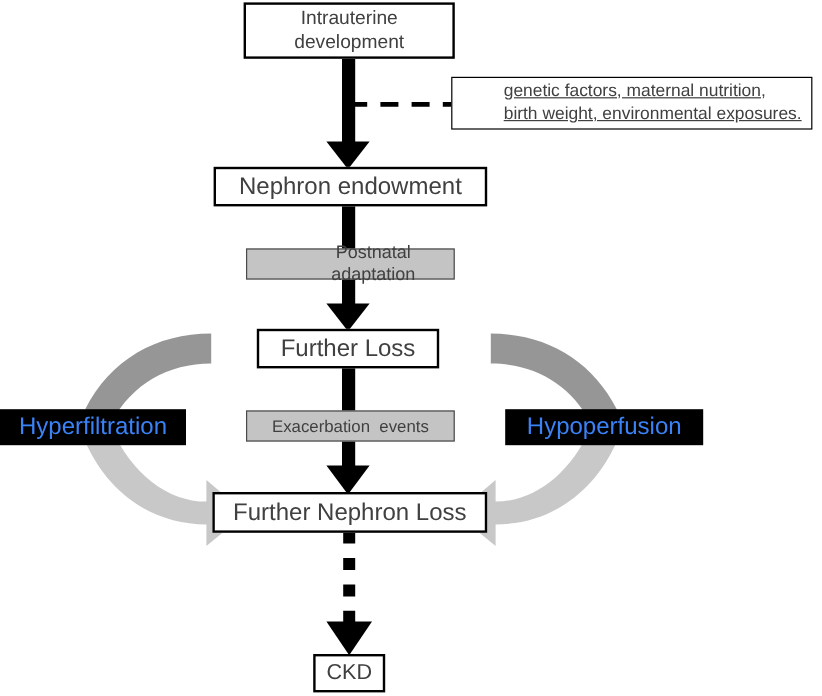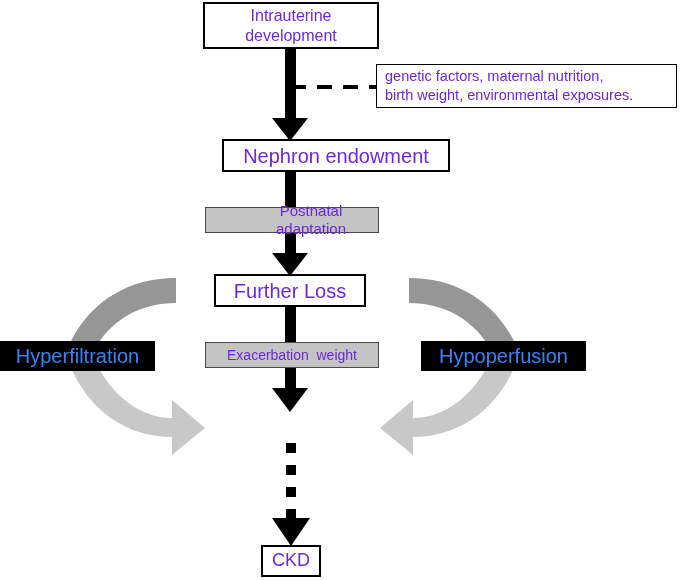"Intrauterine" .node { color: #6d28d9 -> #404040 }
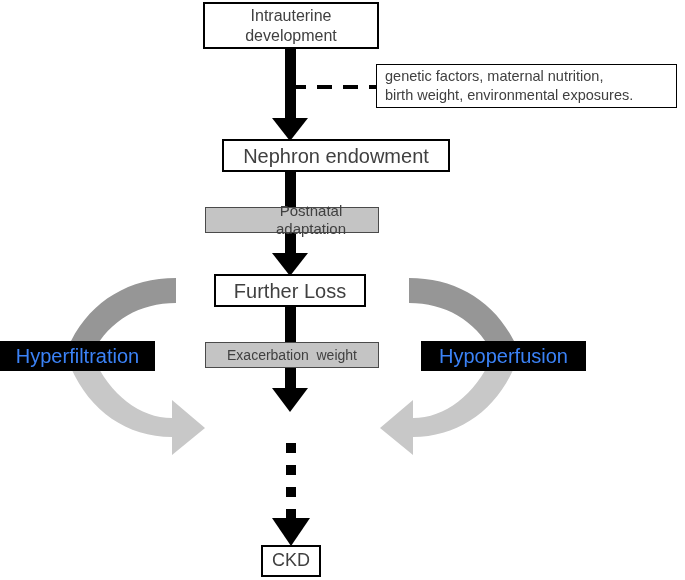"genetic factors, maternal nutrition," .box-note { justify-content: flex-start -> flex-end; text-decoration: none -> underline }
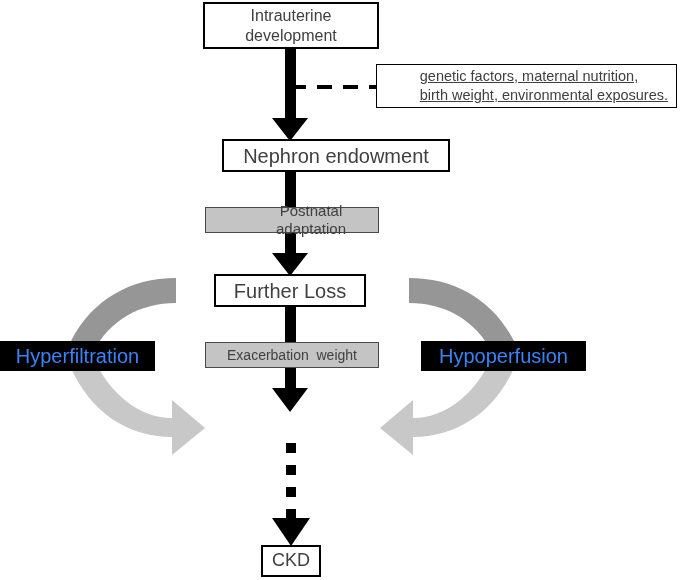"Nephron endowment" #node-endowment { margin-left: 44px -> none }
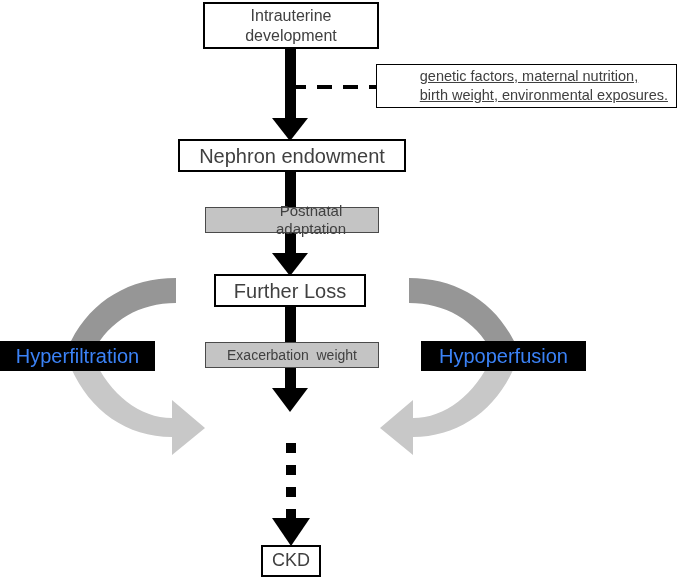"Exacerbation weight" span { text: weight -> events }
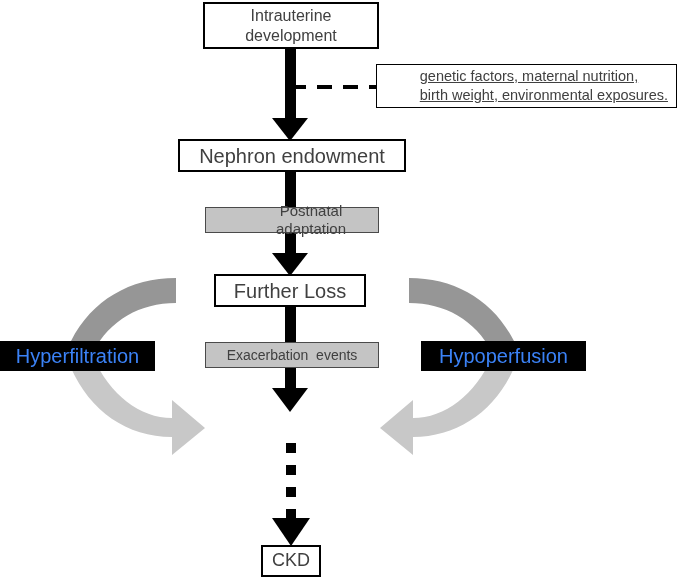"Further Nephron Loss" div.node { html: none -> <div> <span>Further Nephron Loss</span> </div> }
